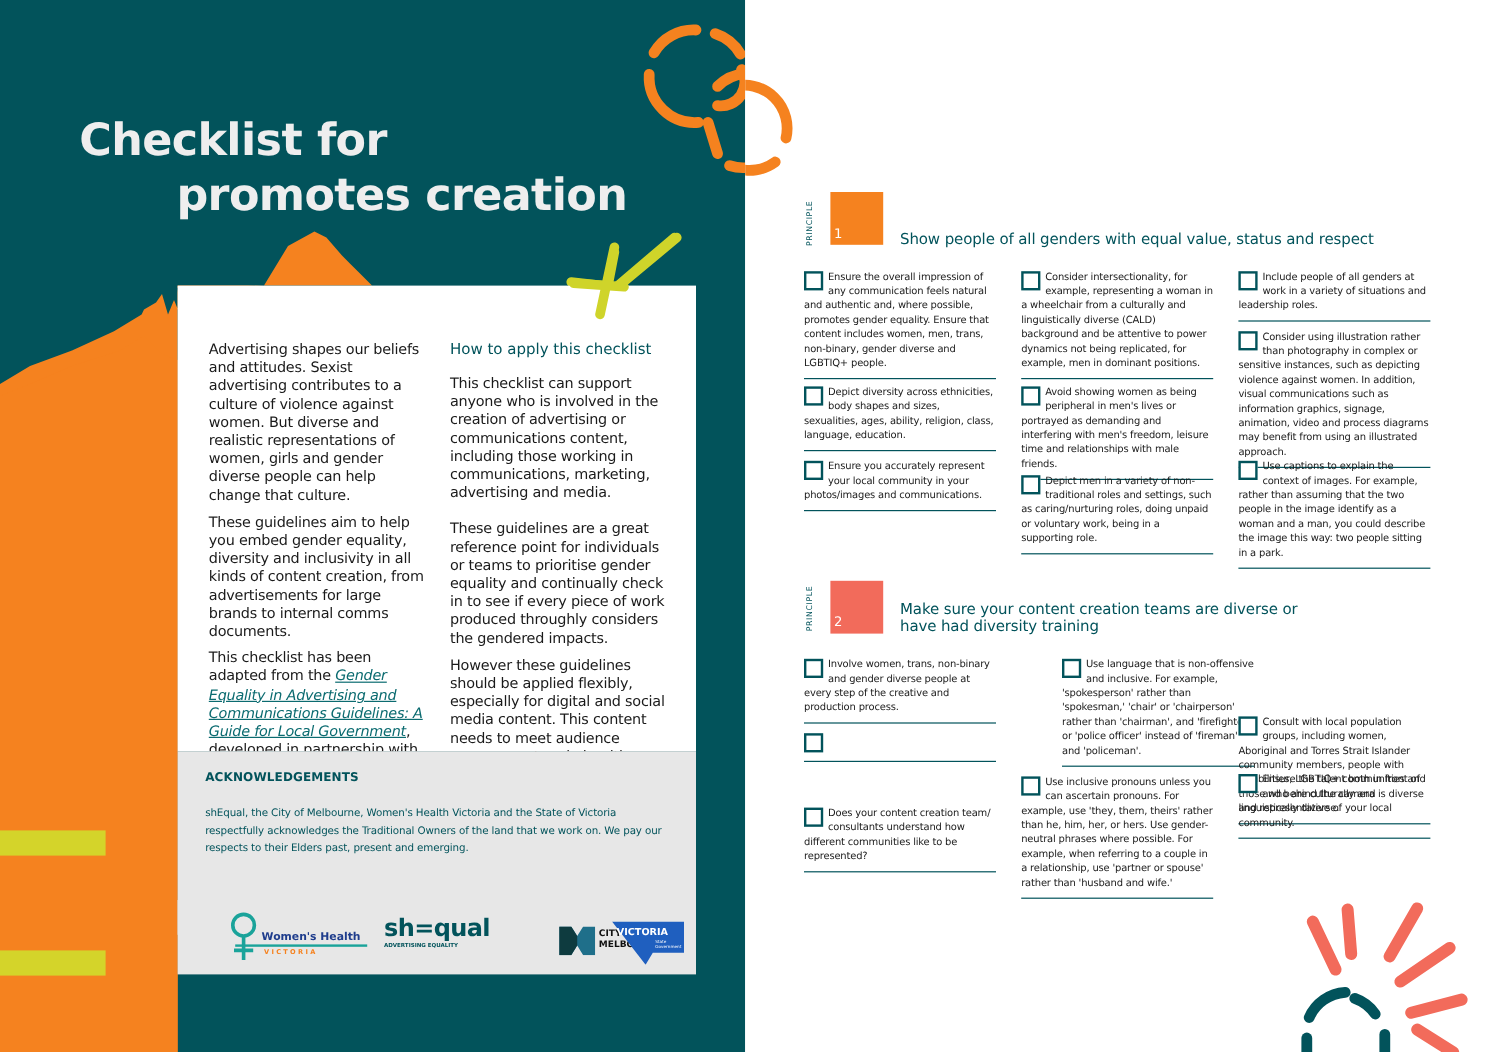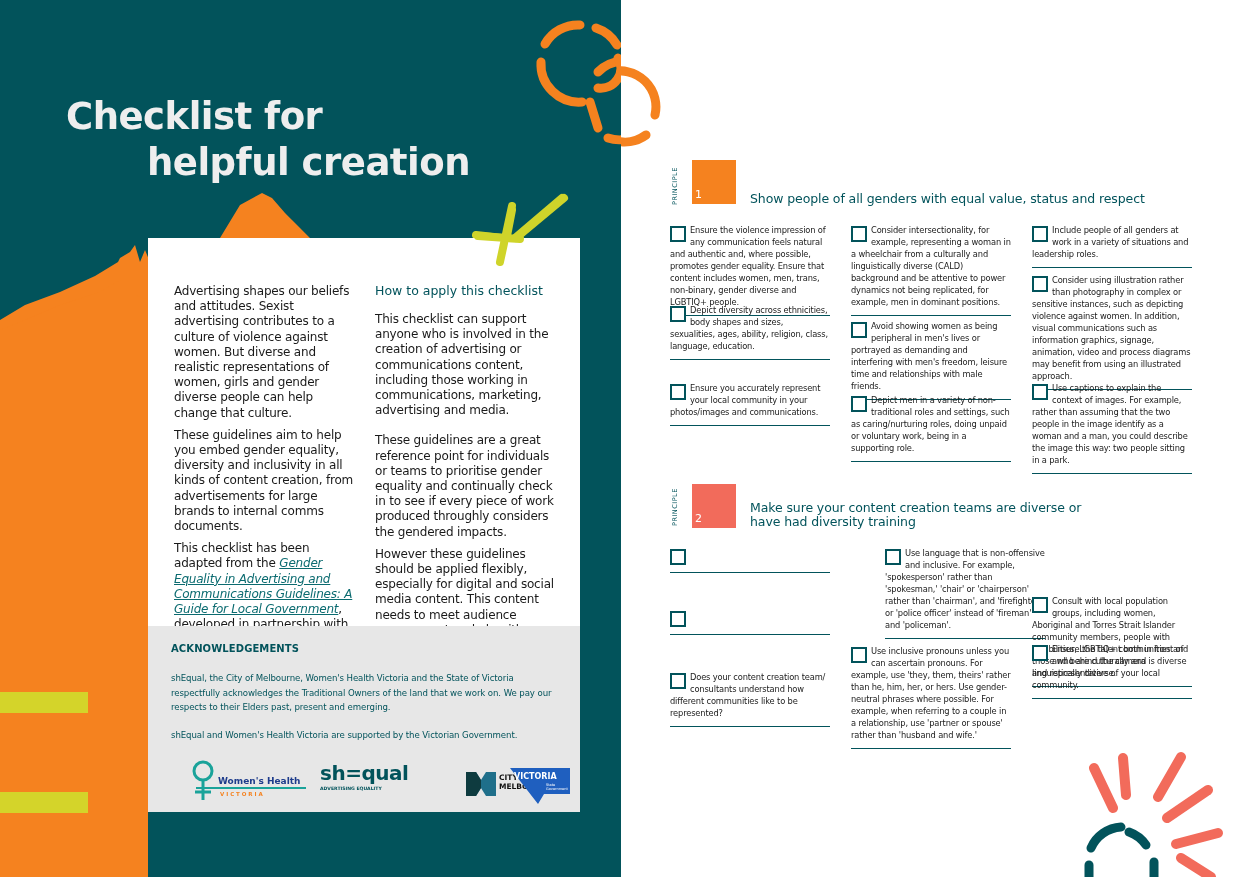"helpful creation" h1.title { text: helpful -> promotes }
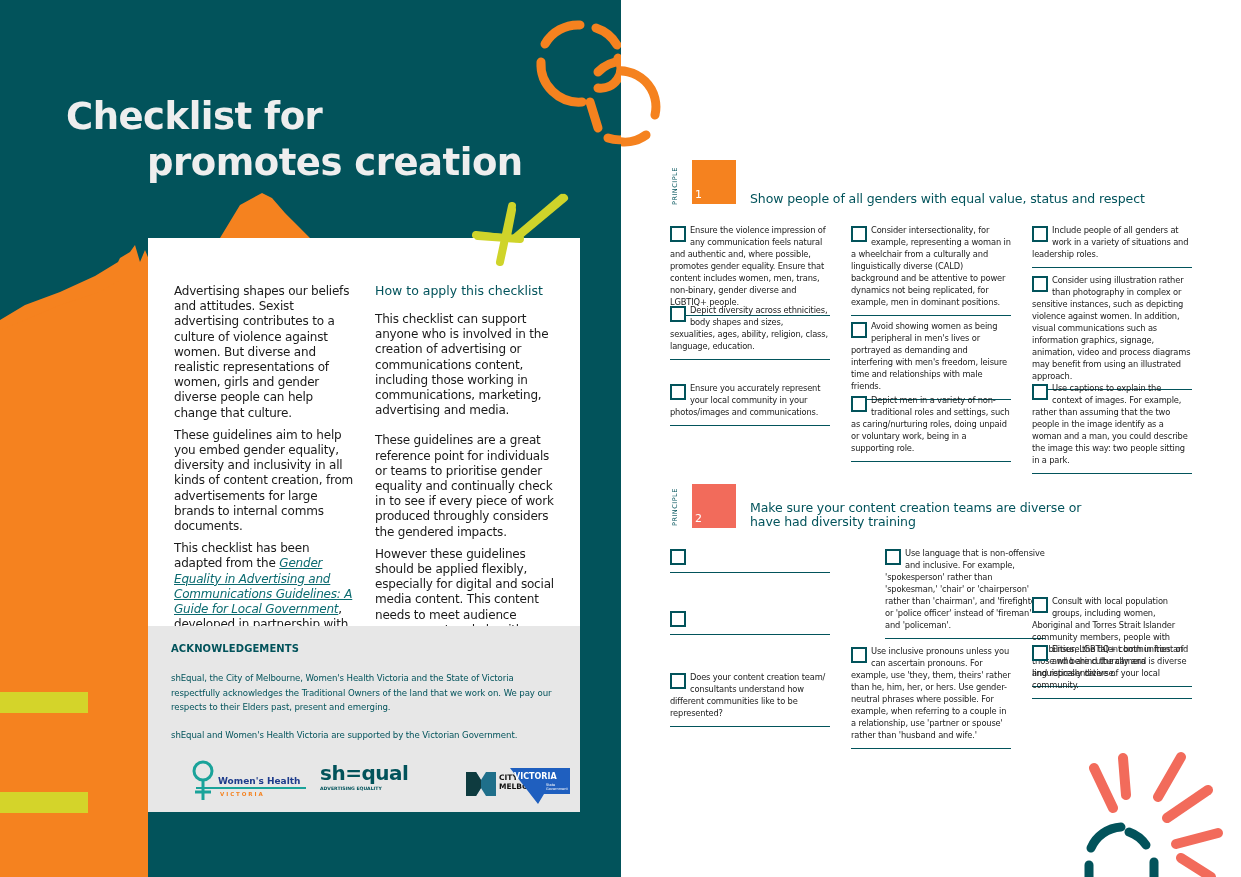"Ensure the violence impression of" span.txt { text: violence -> overall }
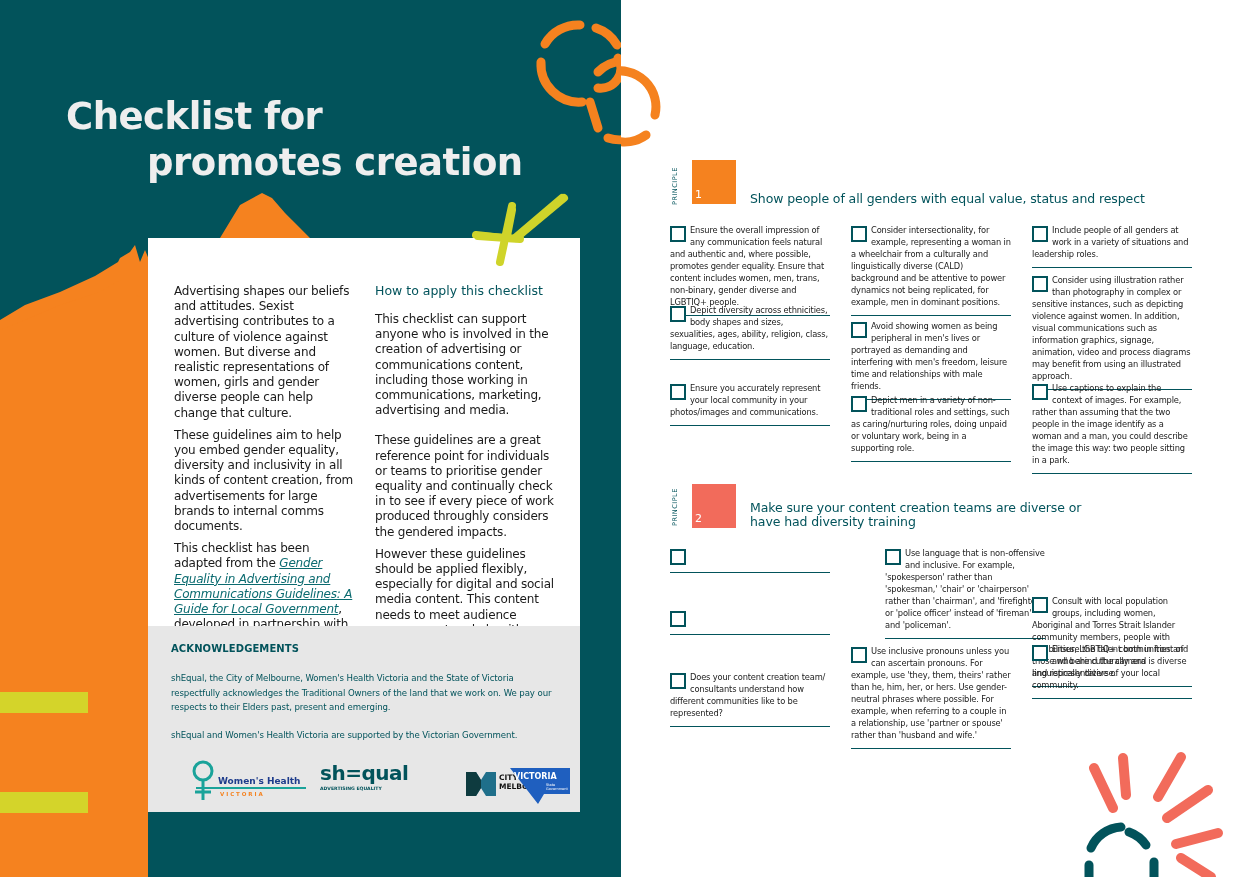"Depict diversity across ethnicities," div.item { top: 304px -> 320px }
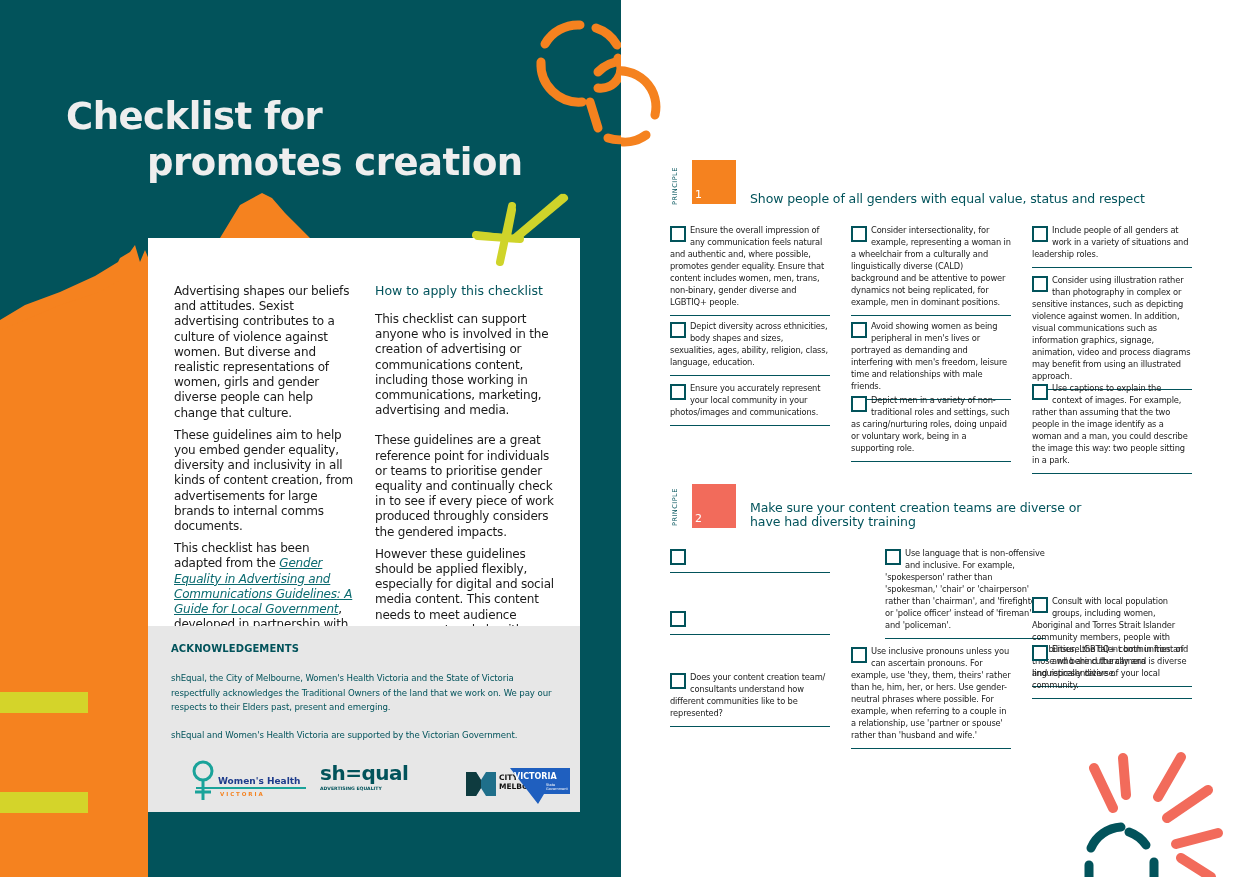"Involve women, trans, non-binary and" span.txt { html: none -> <span>Involve women, trans, non-binary and gender diverse people at every step of the creative and production process.</span> }
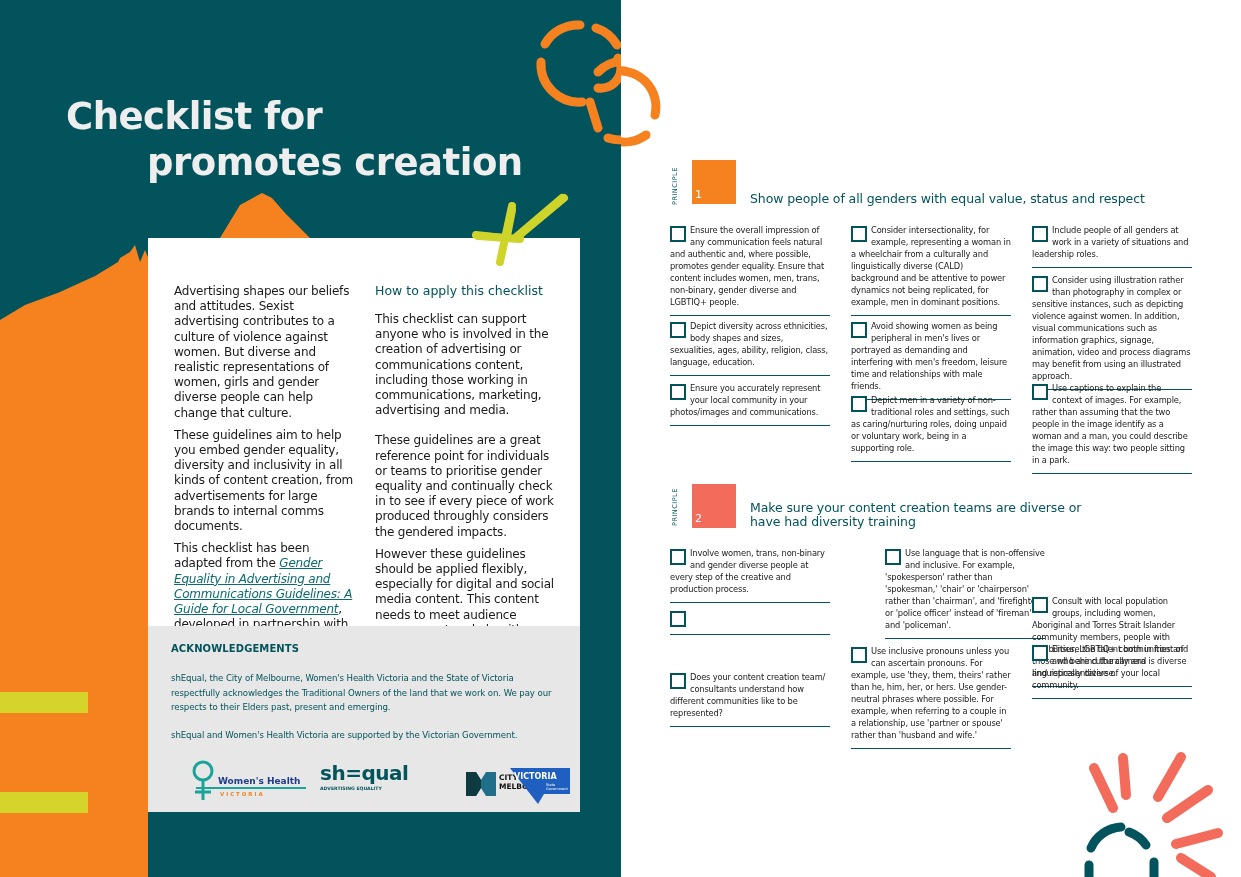"shEqual and Women's Health Victoria" p { html: <p>shEqual and Women's Health Victoria are supported by the Victorian Government.</p> -> none }
